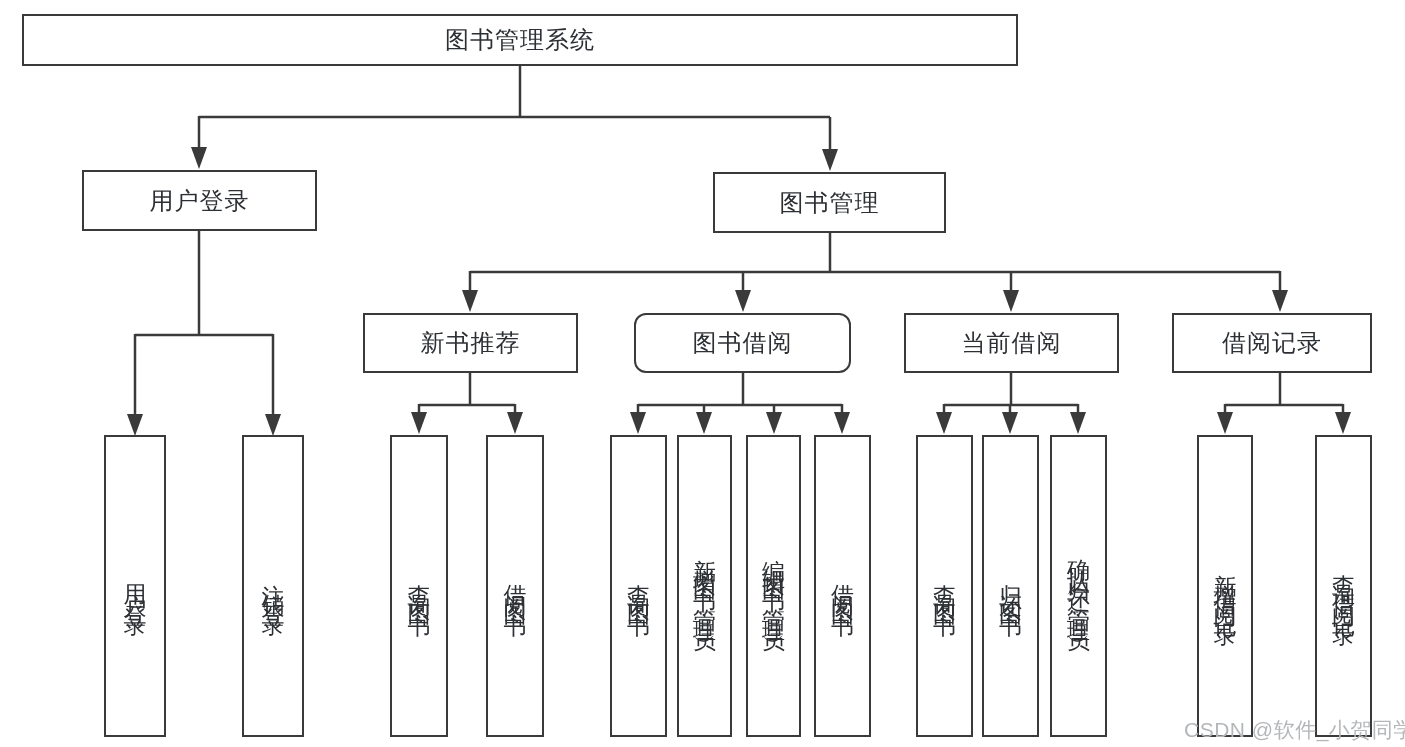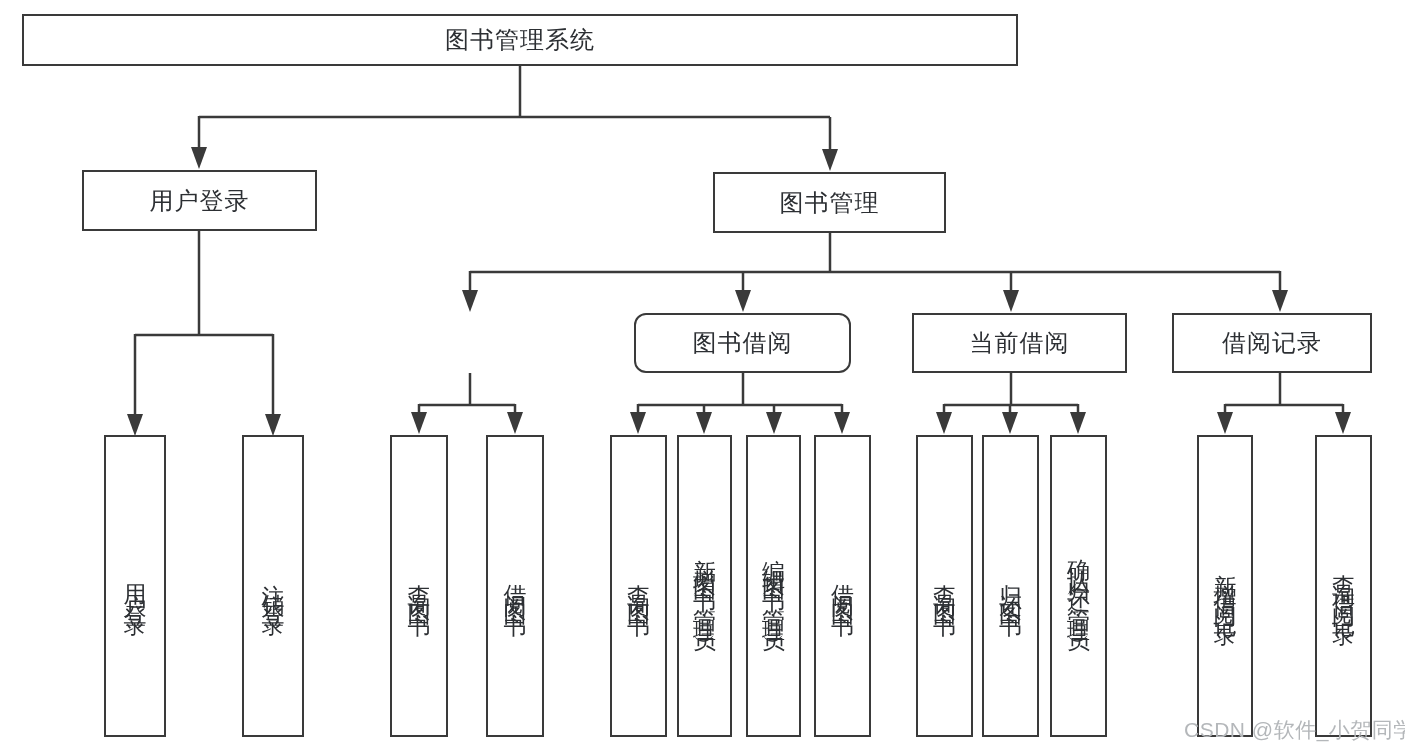"新书推荐" div.box { html: none -> <div> <span>新书推荐</span> </div> }
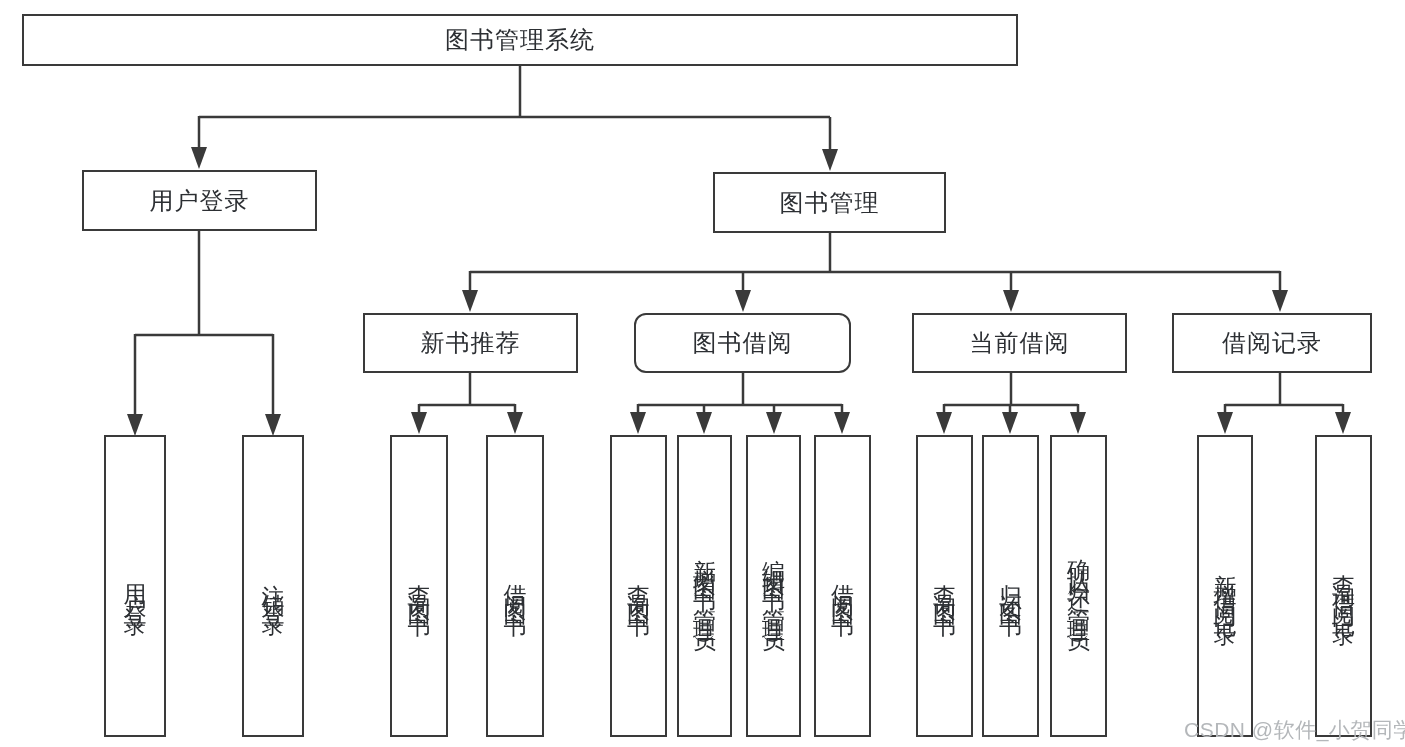"当前借阅" div.box { margin-left: 8px -> none }
